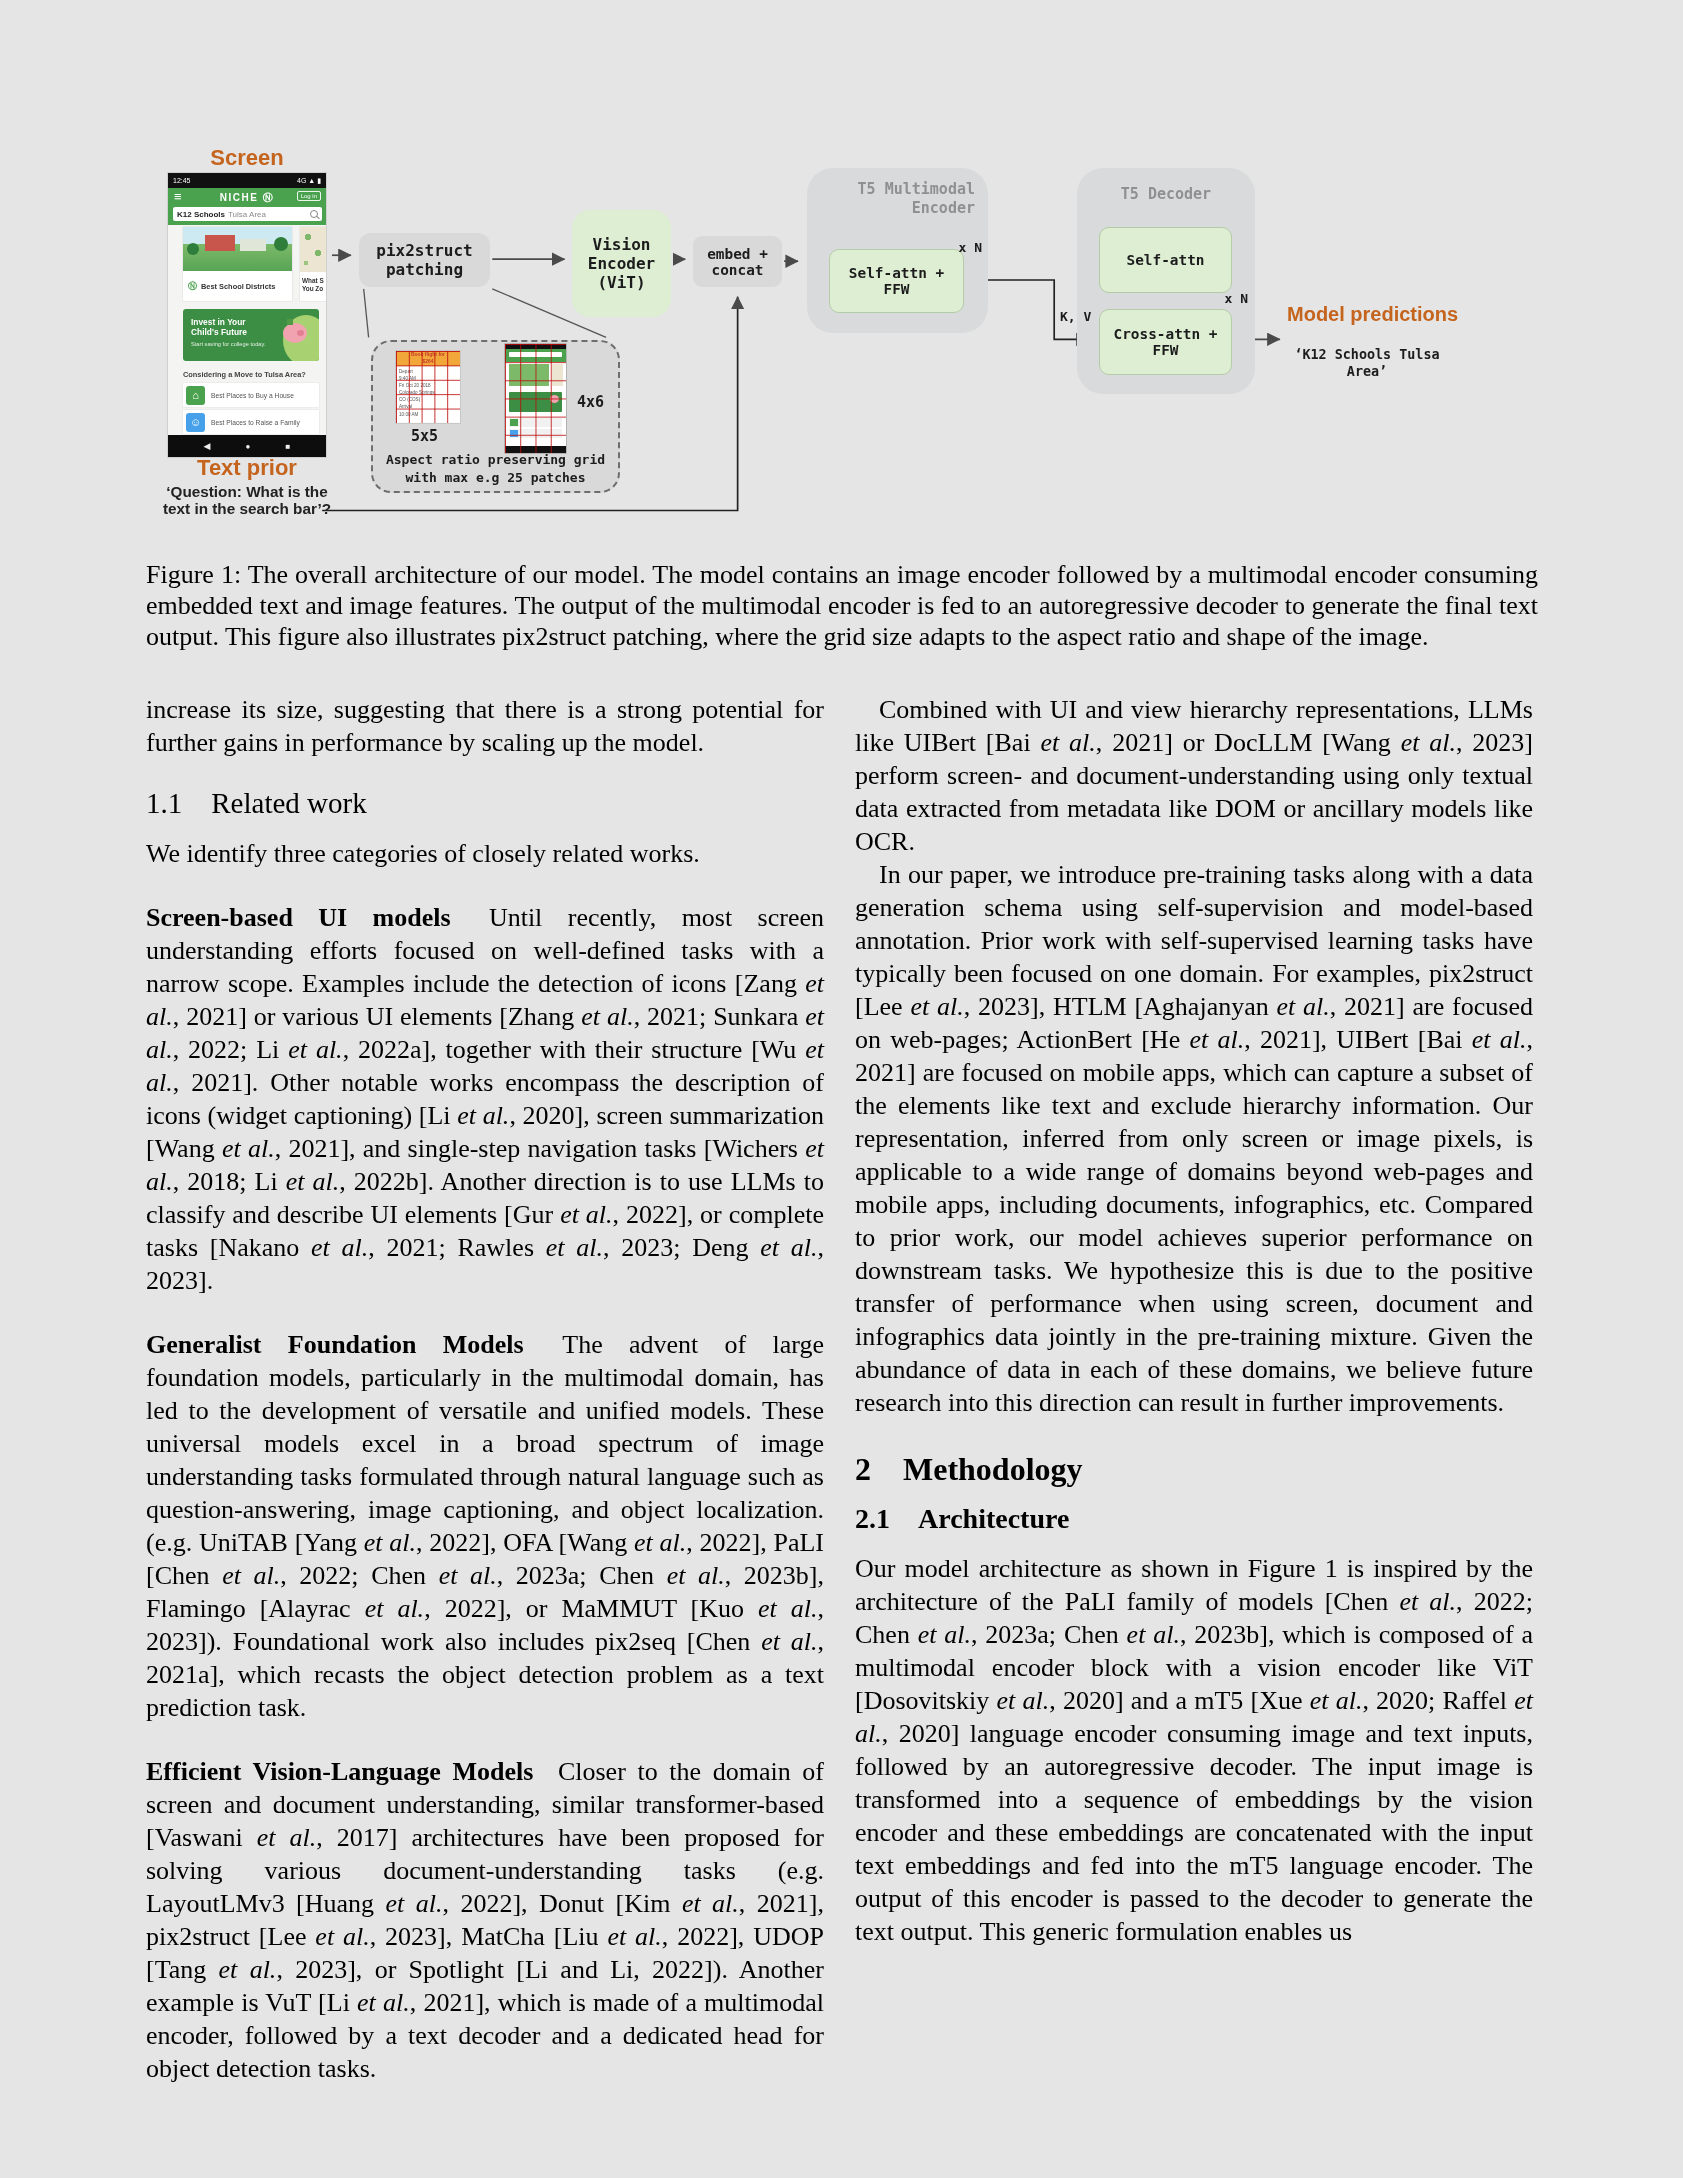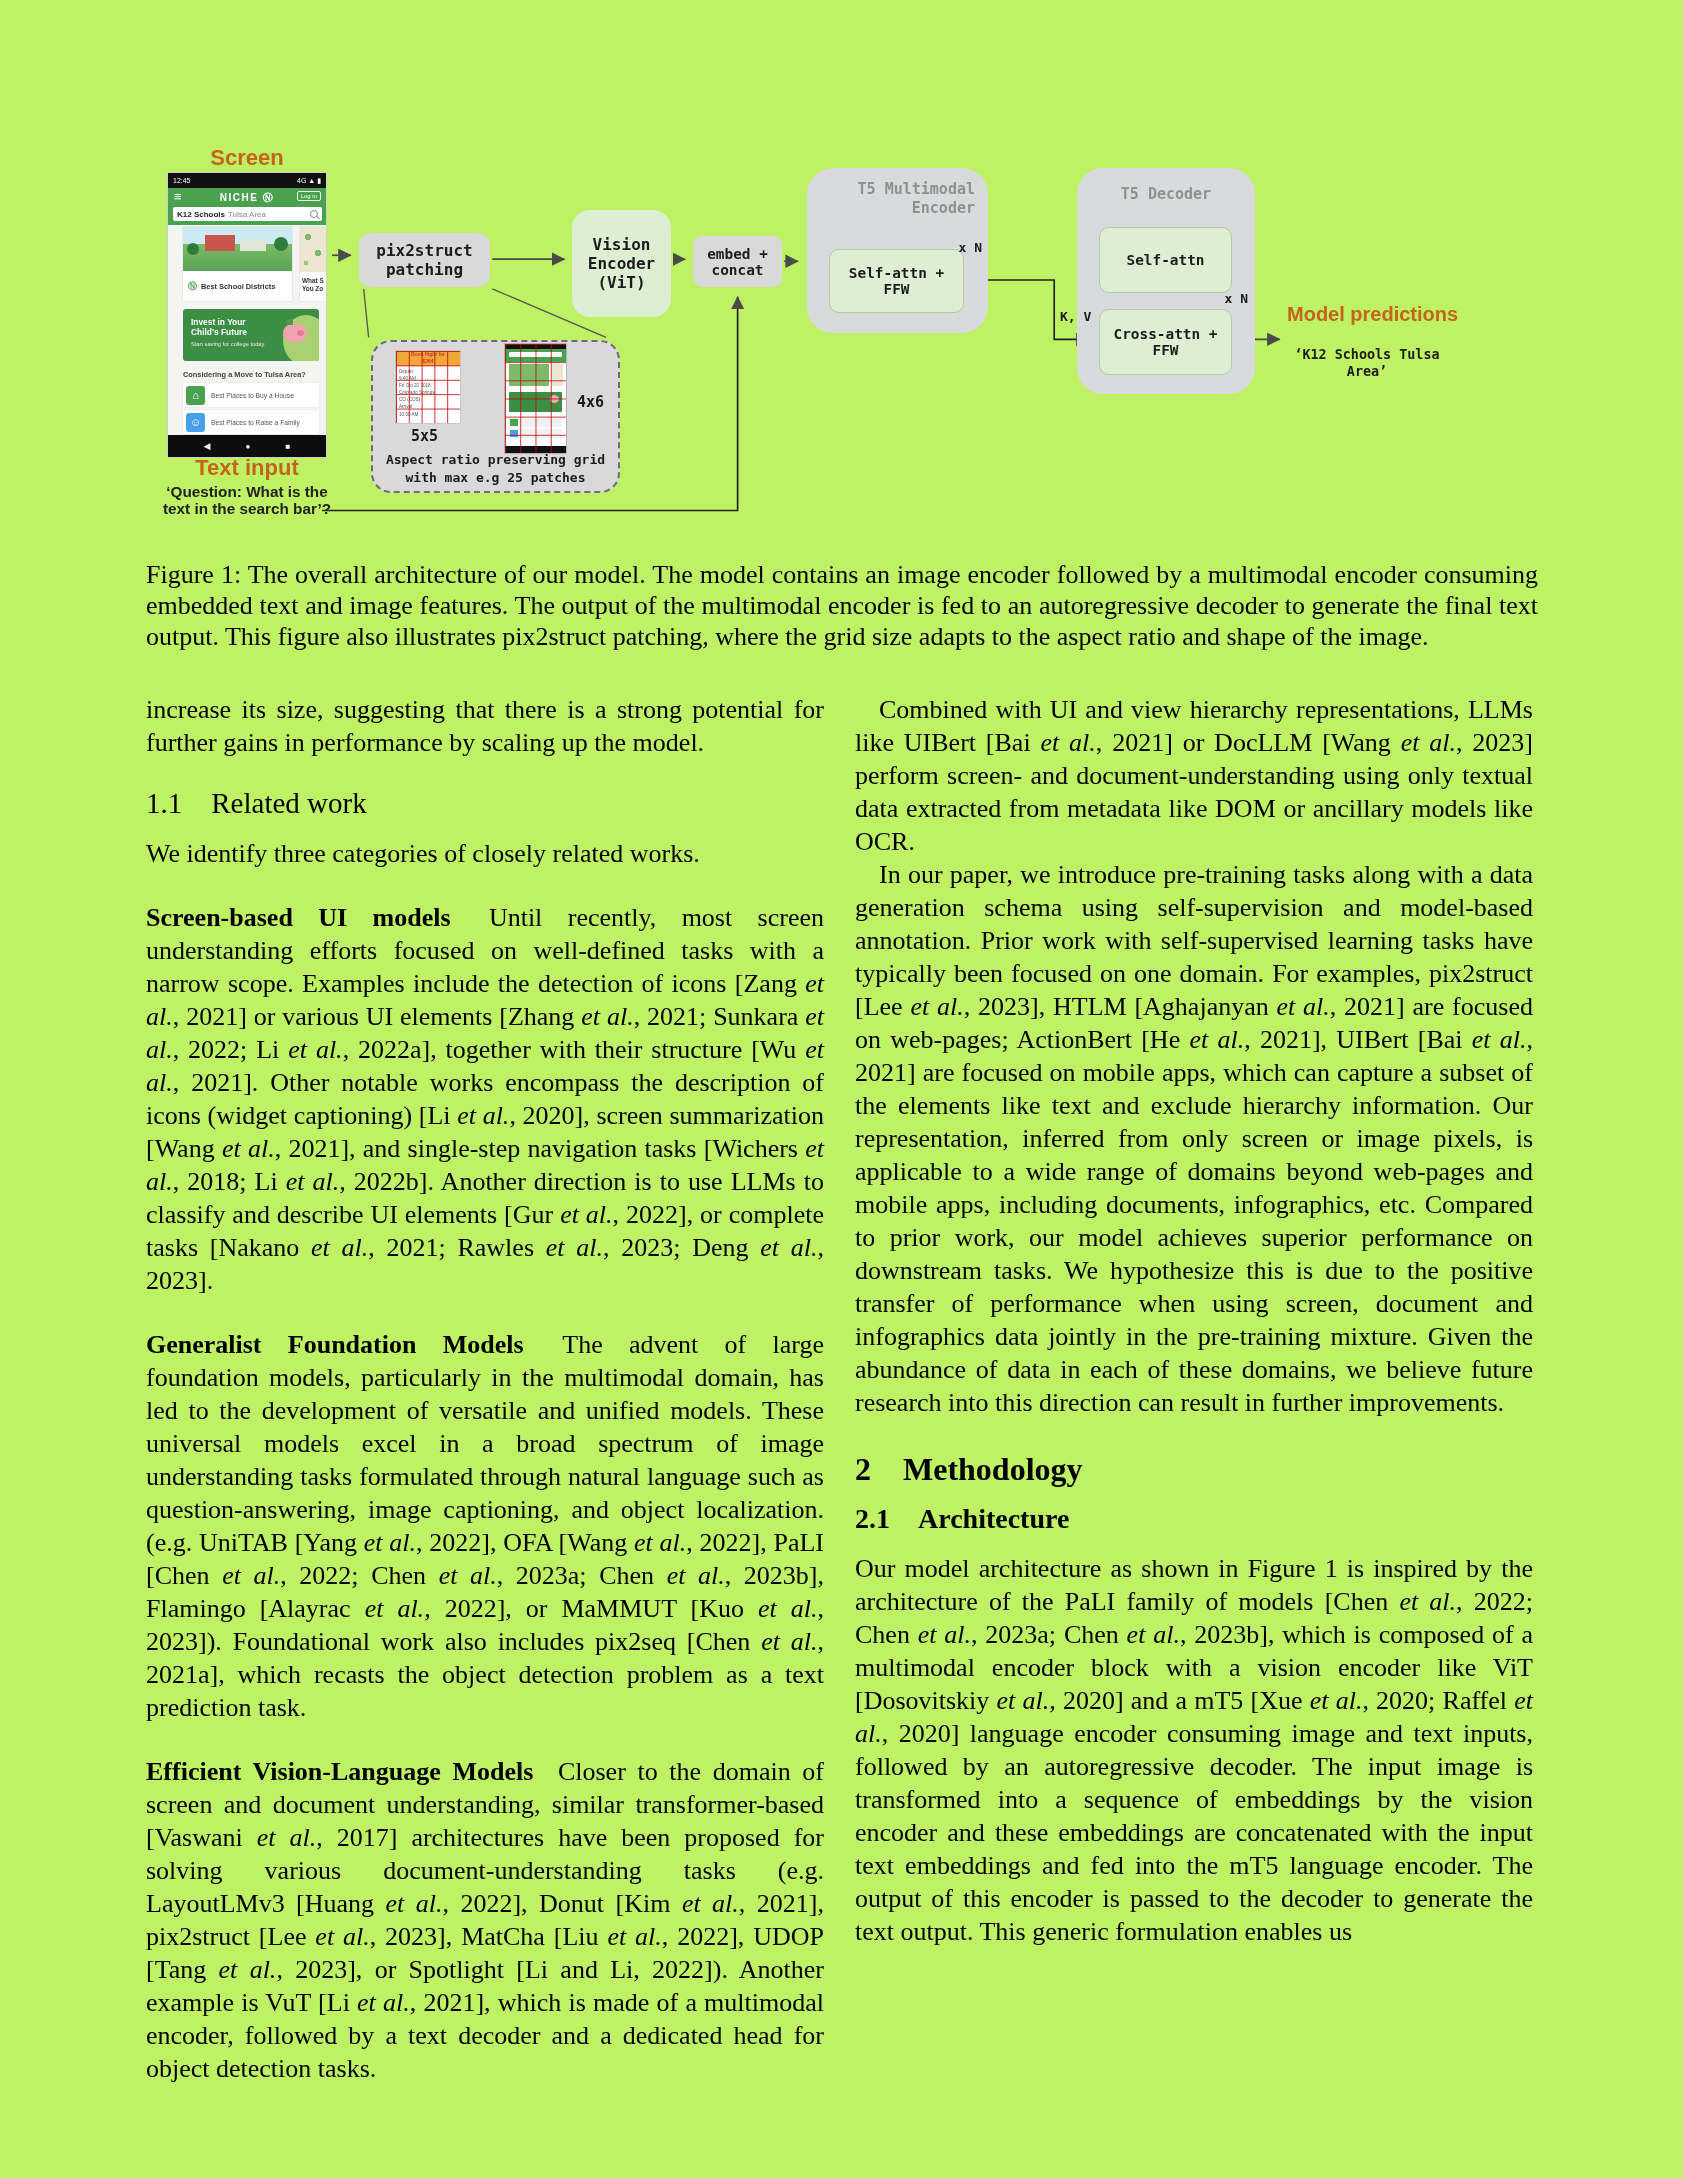"Screen" .page { background: #bef264 -> #e5e5e5 }
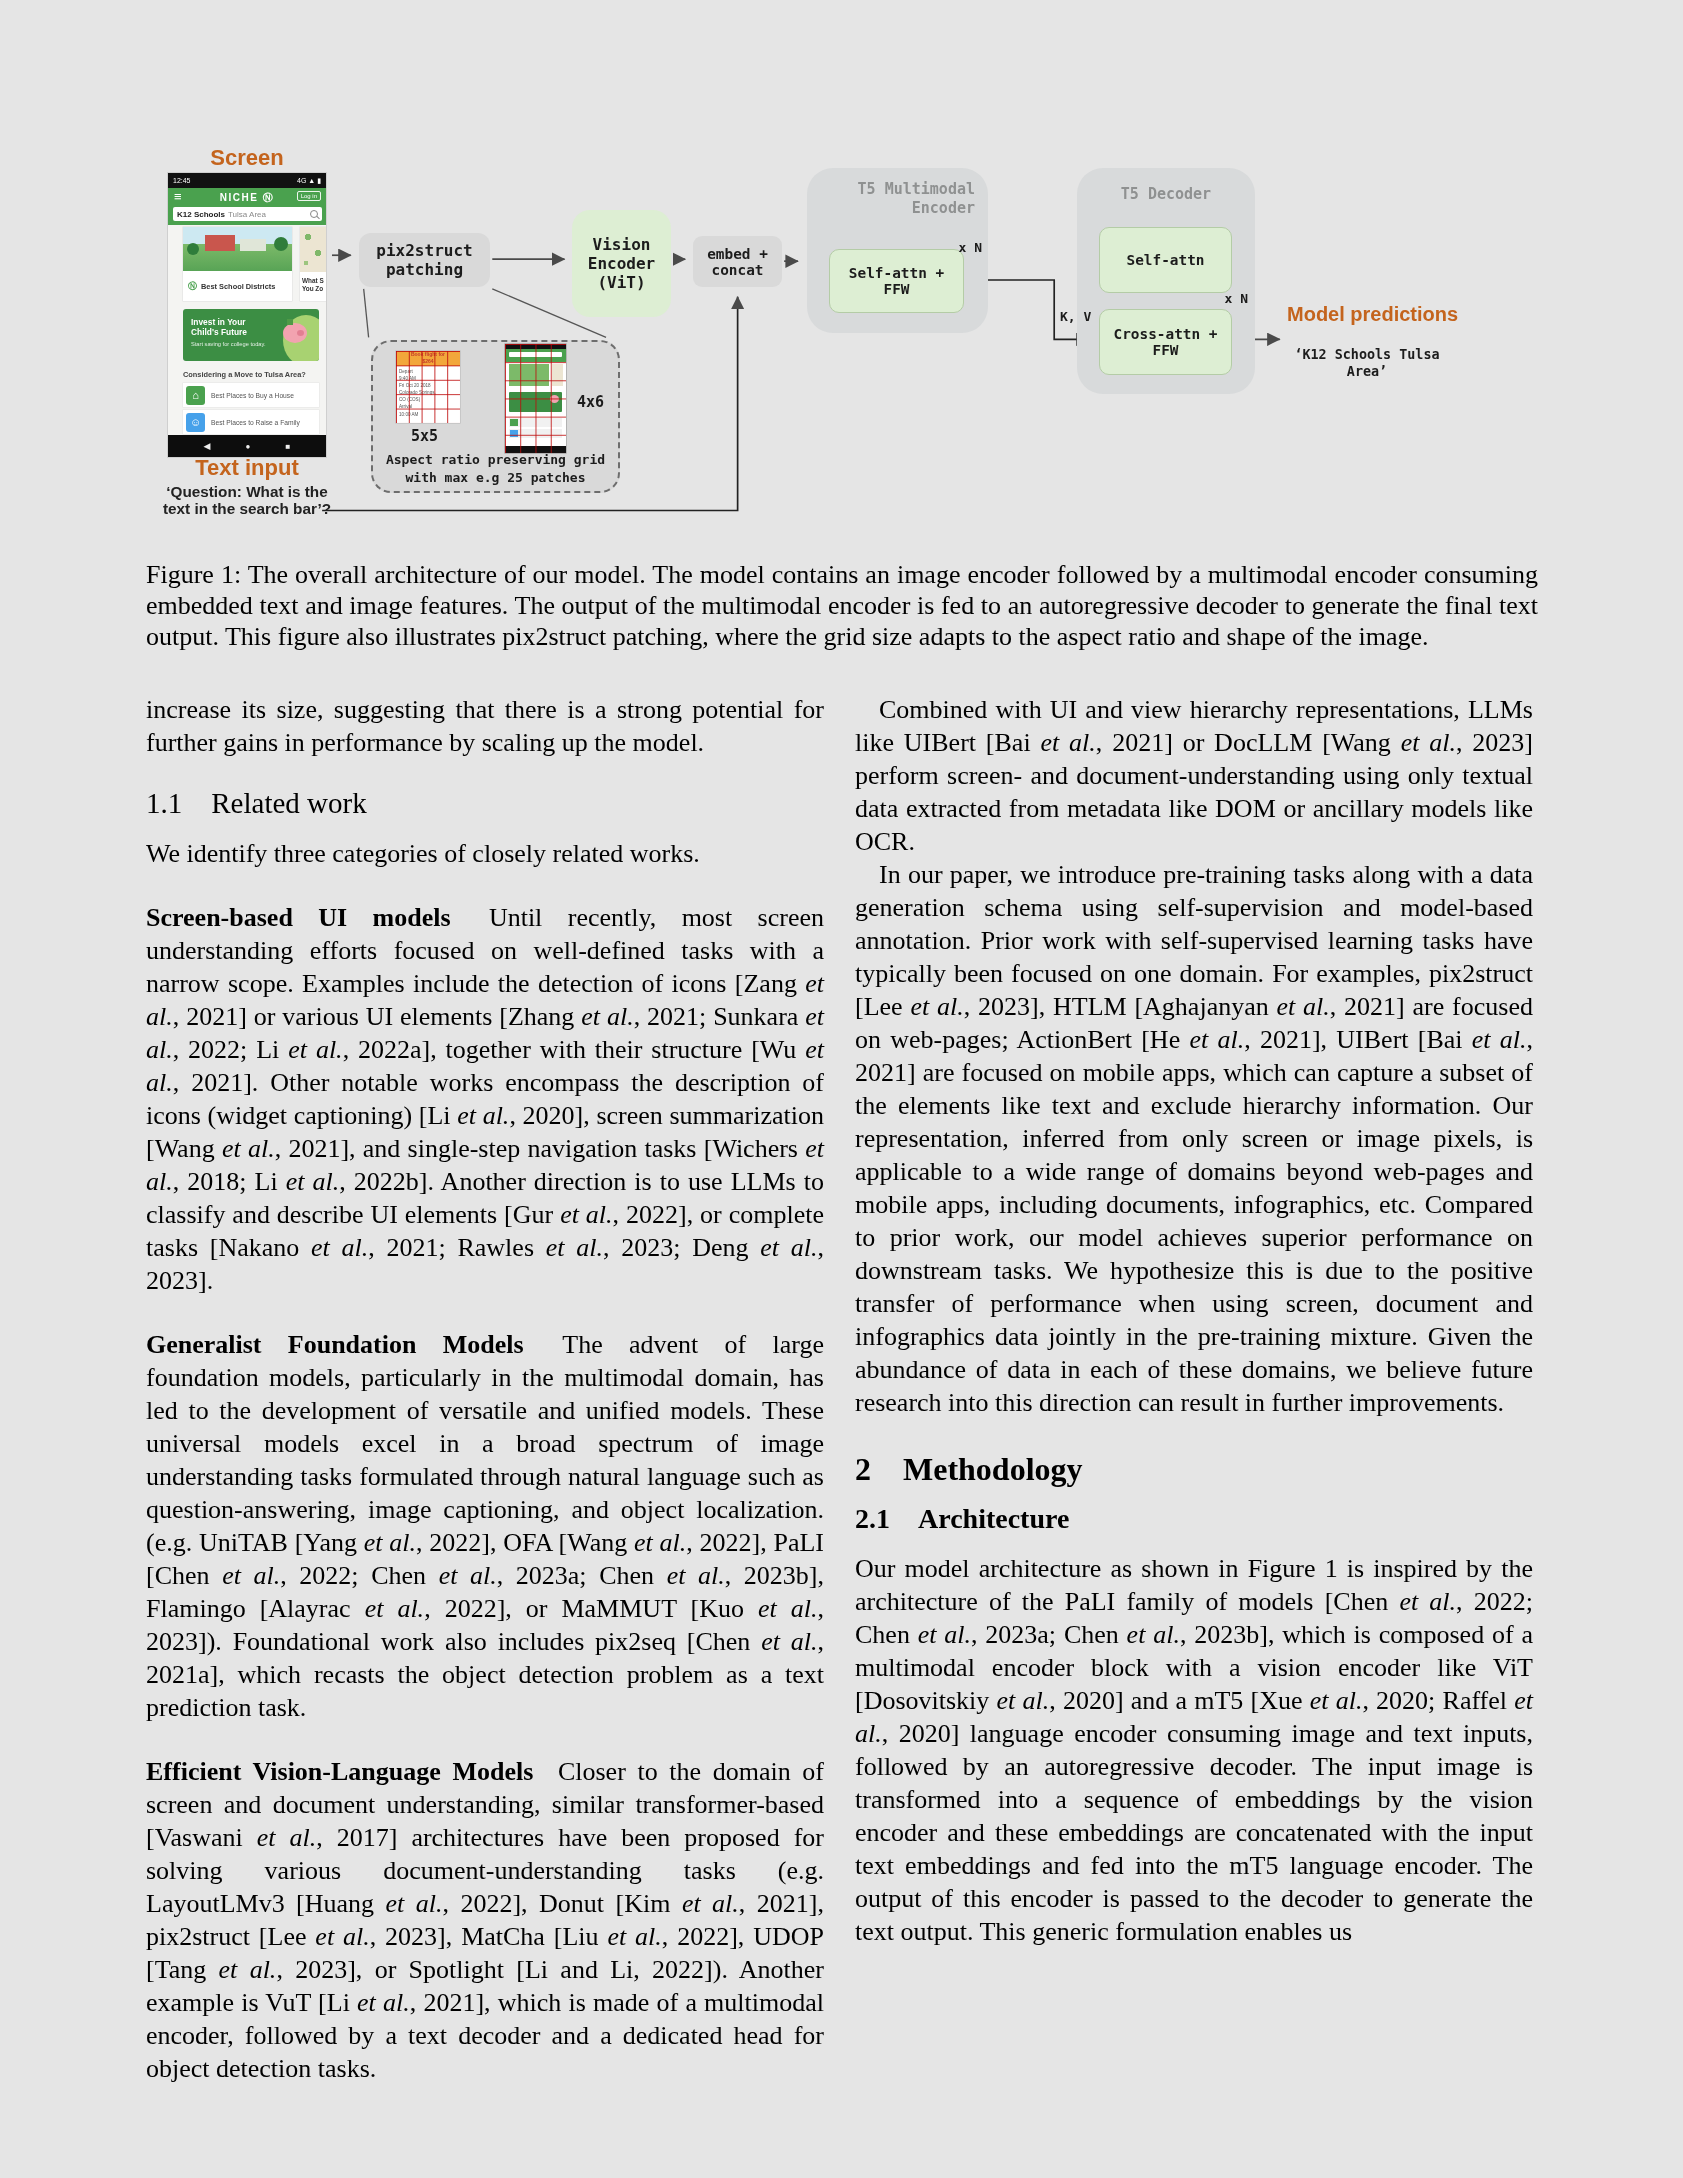"Text input" div.abs { text: input -> prior }
